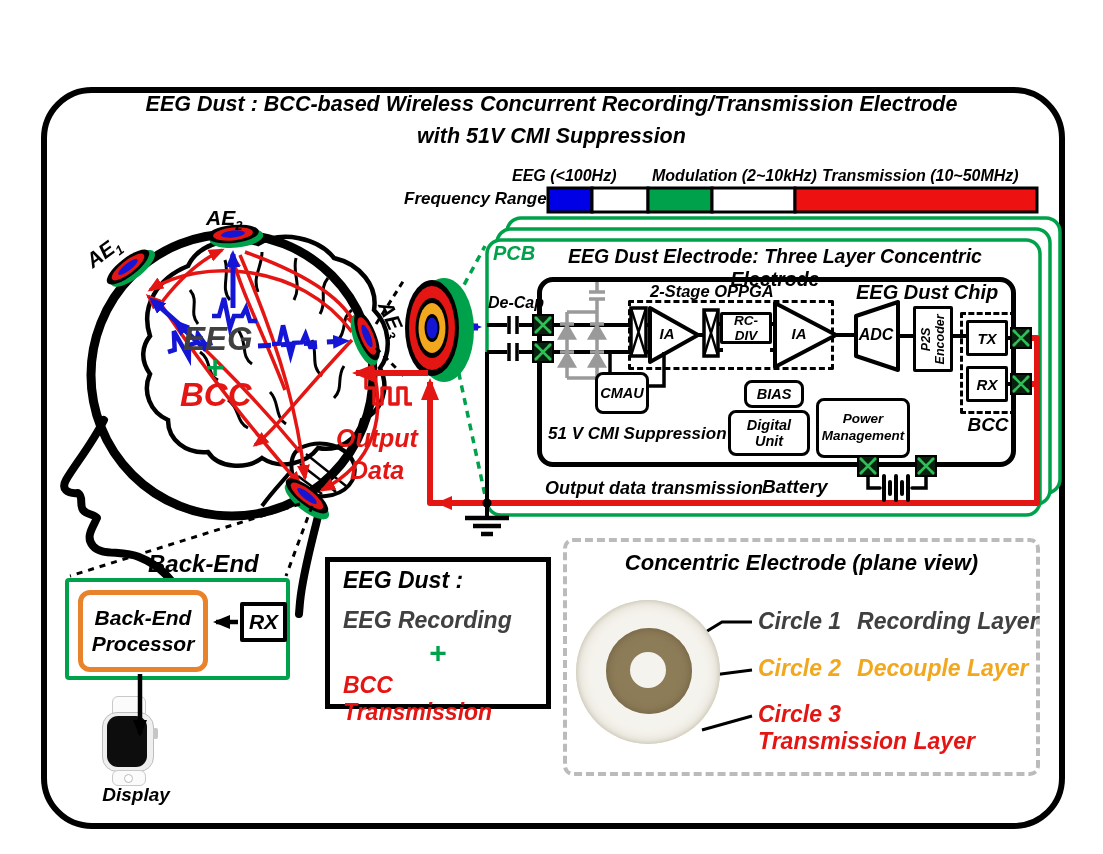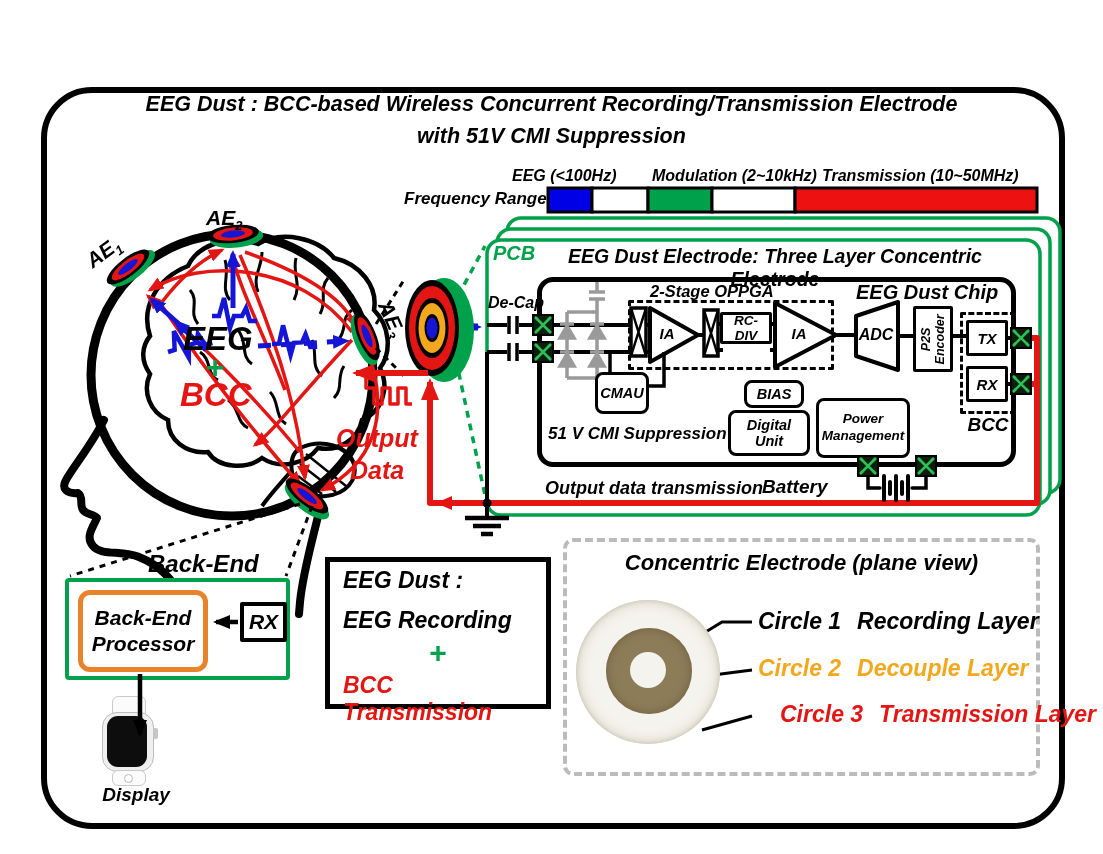"EEG" .c-blue { color: #000000 -> #404040 }
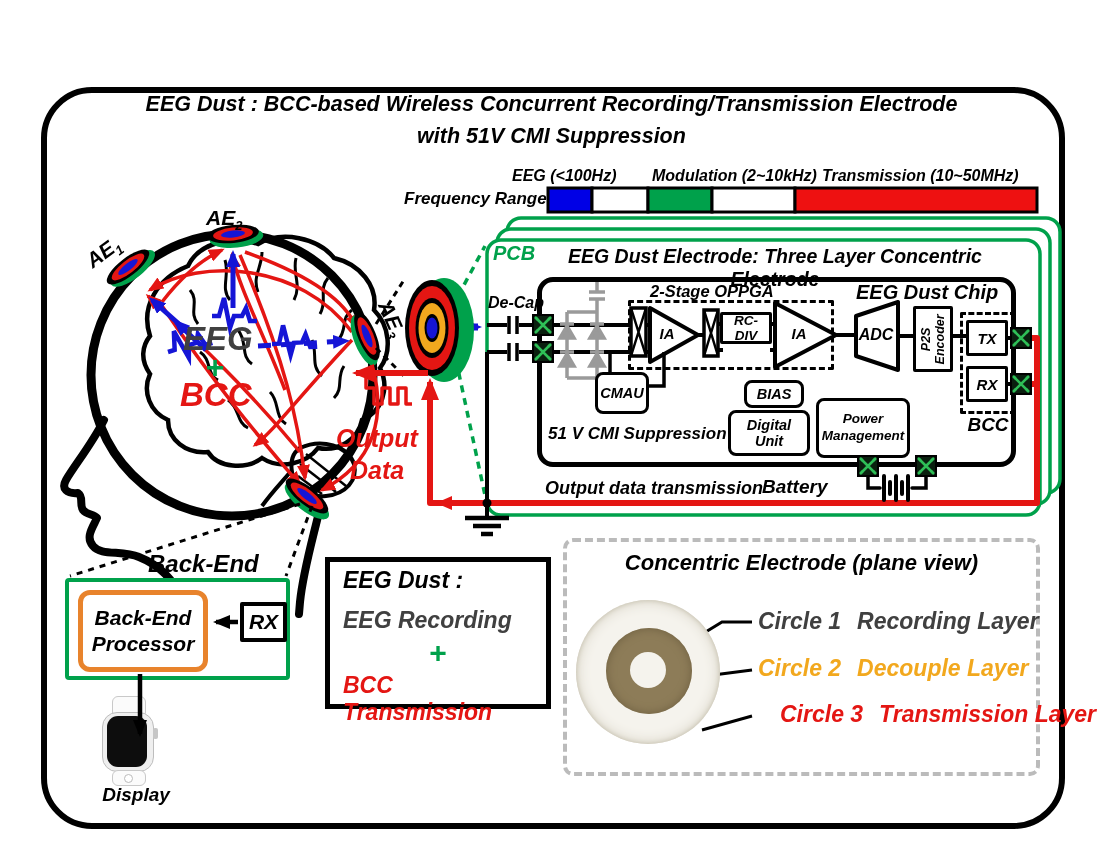"Circle 3" div.abs { flex-direction: none -> column; left: 780px -> 758px }
